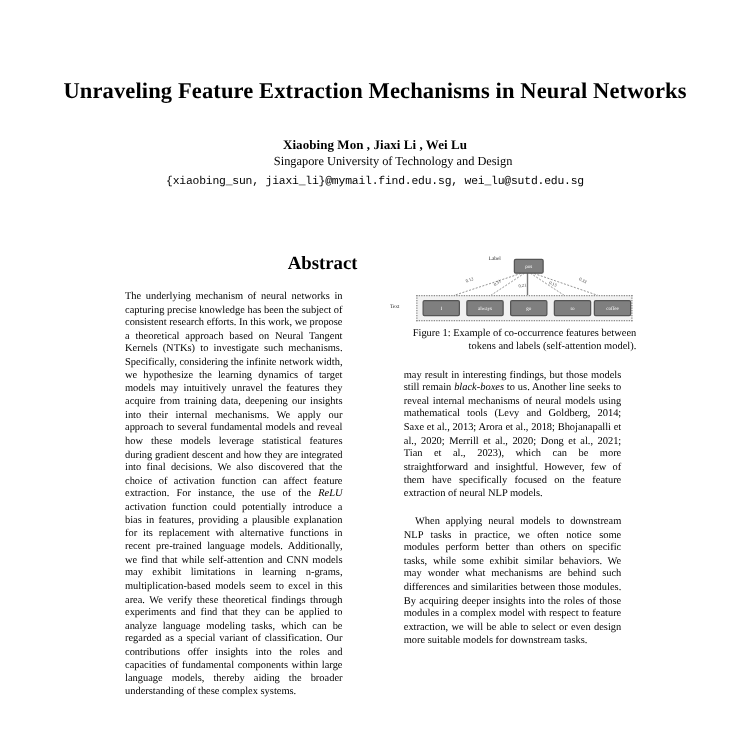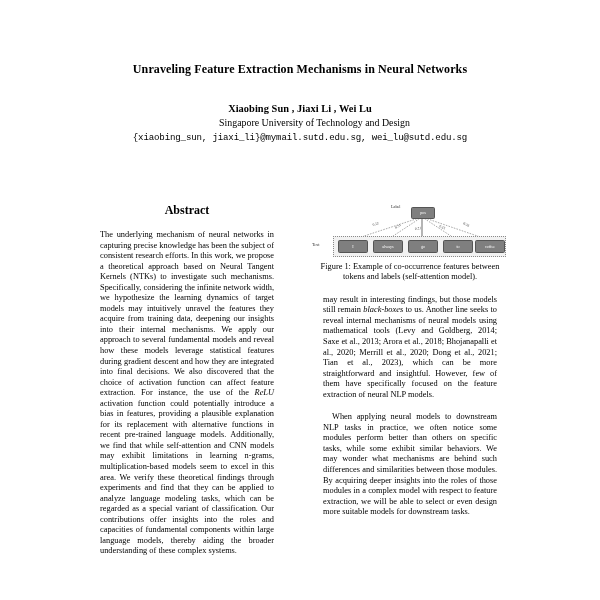"Unraveling Feature Extraction Mechanisms" .paper-title { font-size: 12px -> 18px }
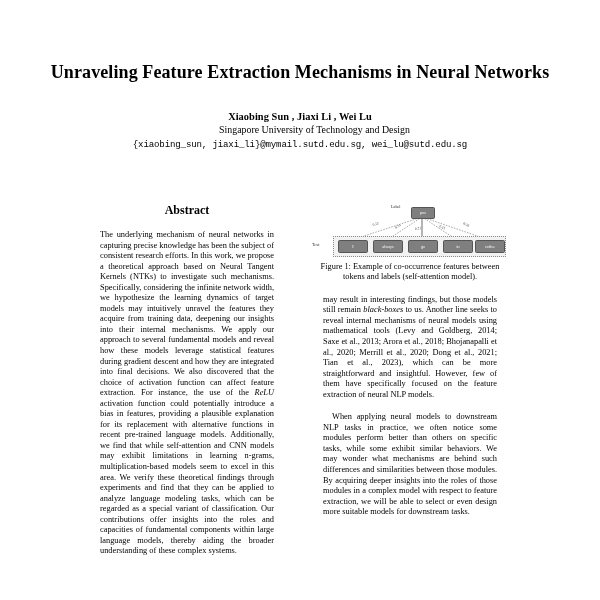"Xiaobing Sun , Jiaxi Li" div.authors { text: Sun -> Mon }
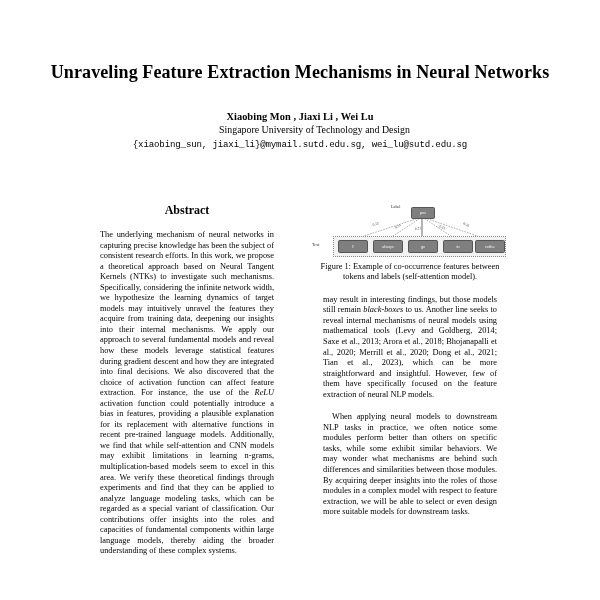"{xiaobing_sun," div.emails { text: @mymail.sutd.edu.sg -> @mymail.find.edu.sg }
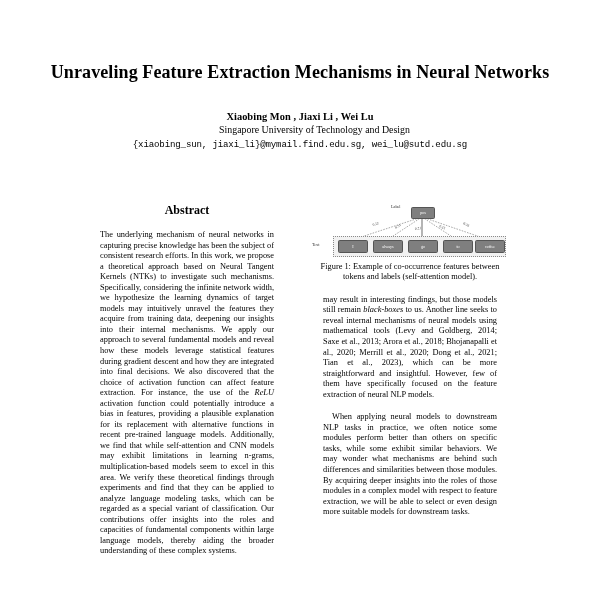"Abstract" .abstract-head { font-size: 12px -> 15px; text-align: center -> right }
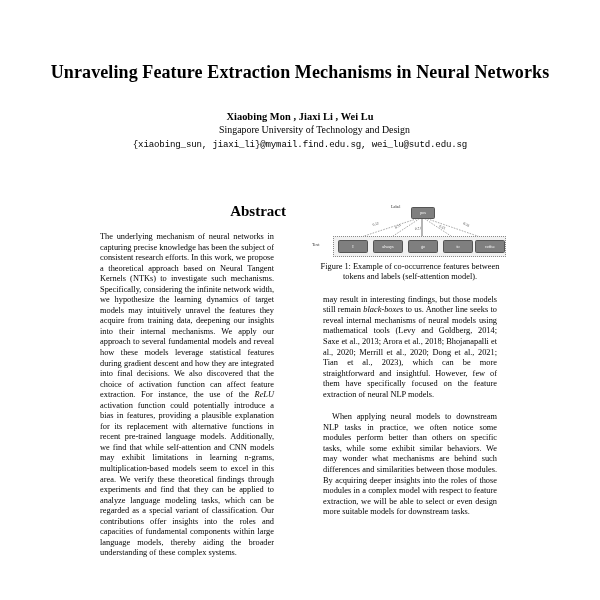"Figure 1: Example of co-occurrence" .fig-caption { text-align: center -> right }
